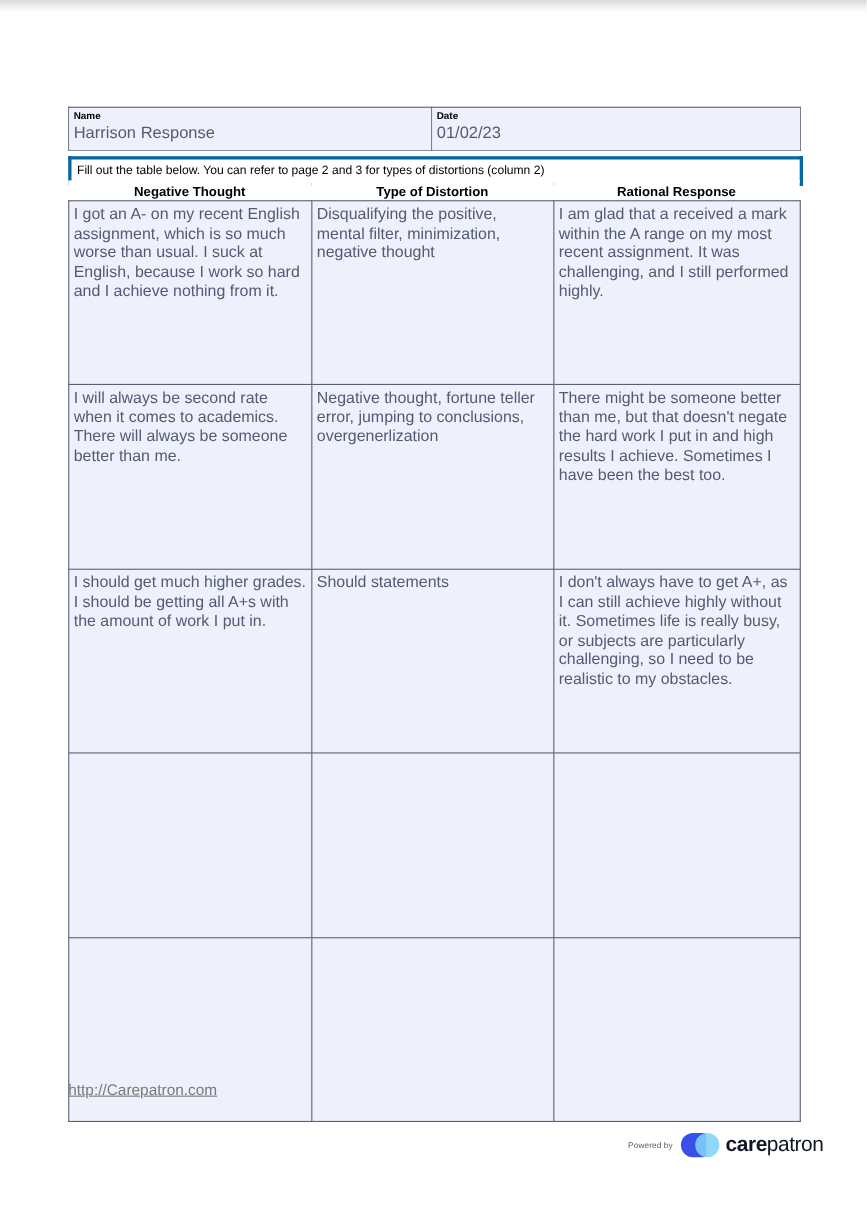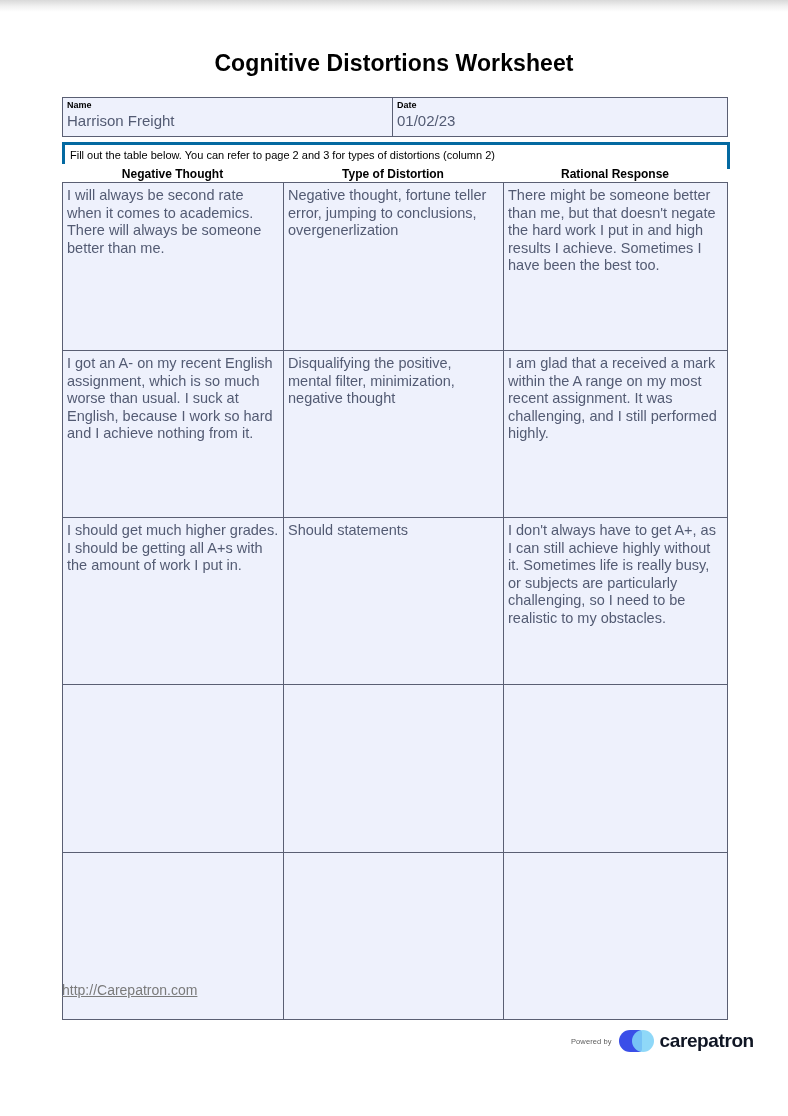"Cognitive Distortions Worksheet" div.worksheet-title { html: <div>Cognitive Distortions Worksheet</div> -> none }
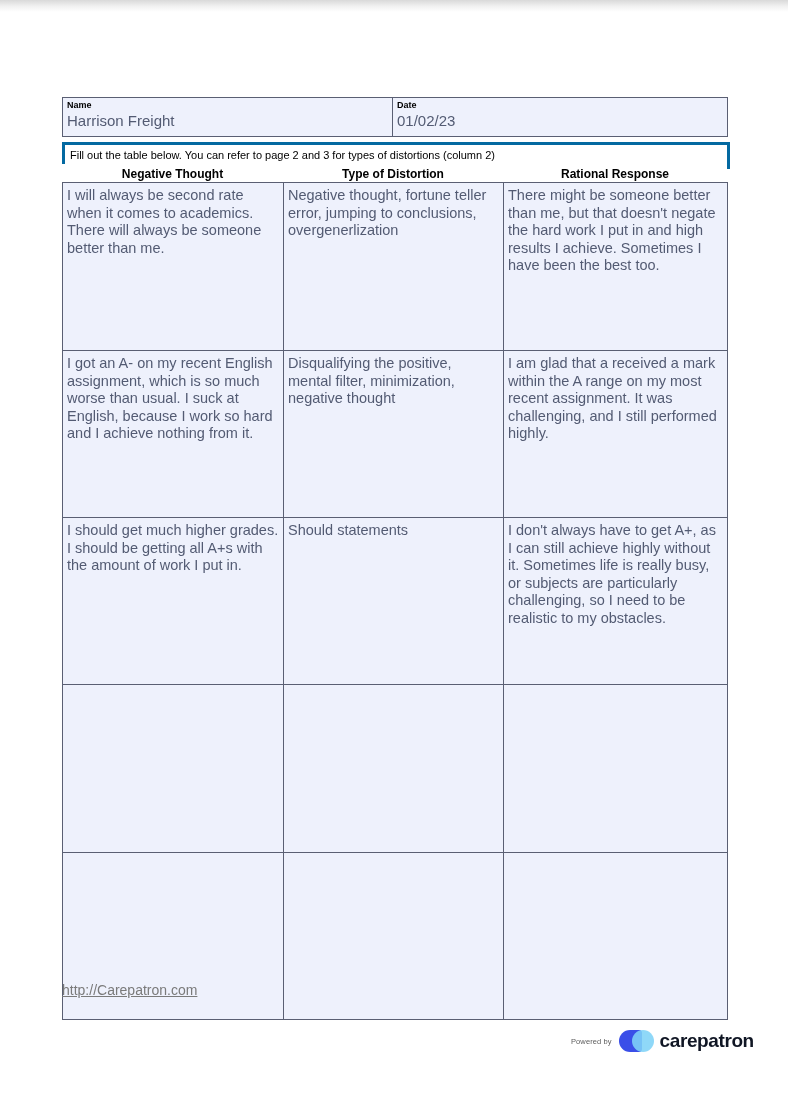"Harrison Freight" span.field-value { text: Freight -> Response }
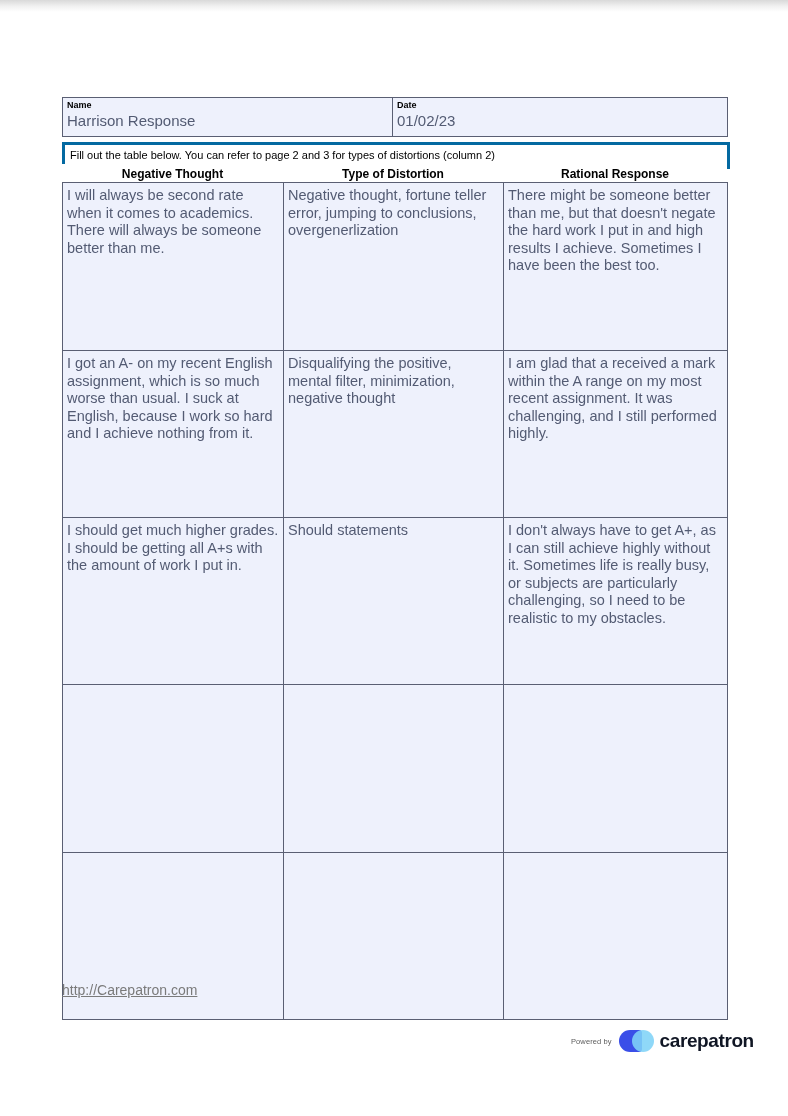"I will always be second" tr { order: before "I got an A- on" -> after "I got an A- on" }
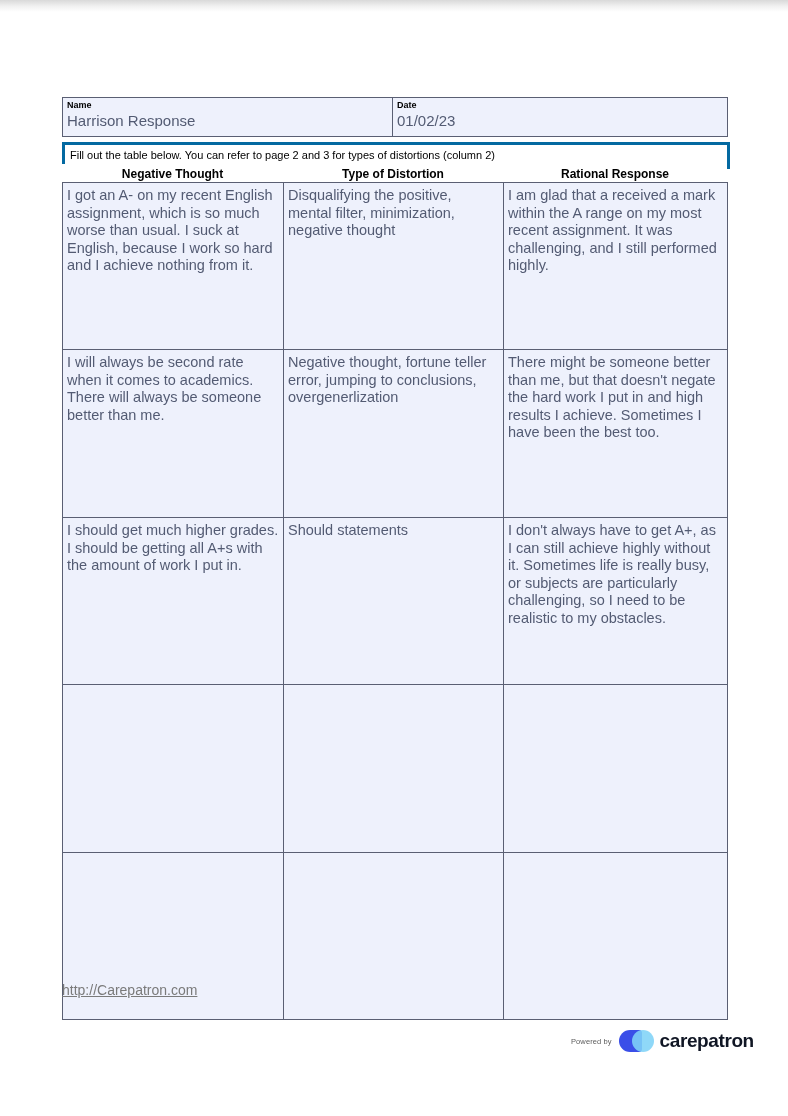"patron" .logo-text .r { font-weight: bold -> normal }
